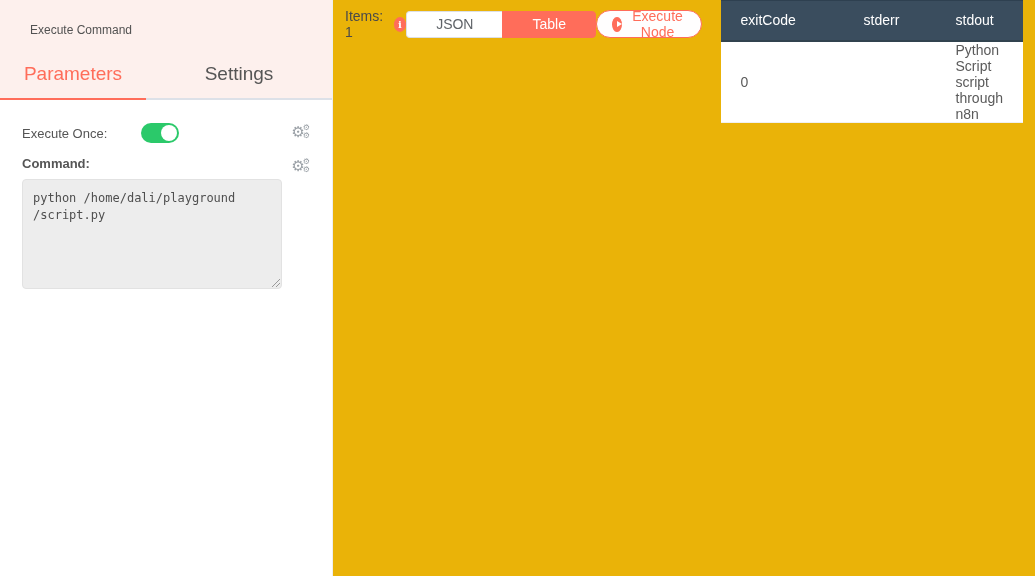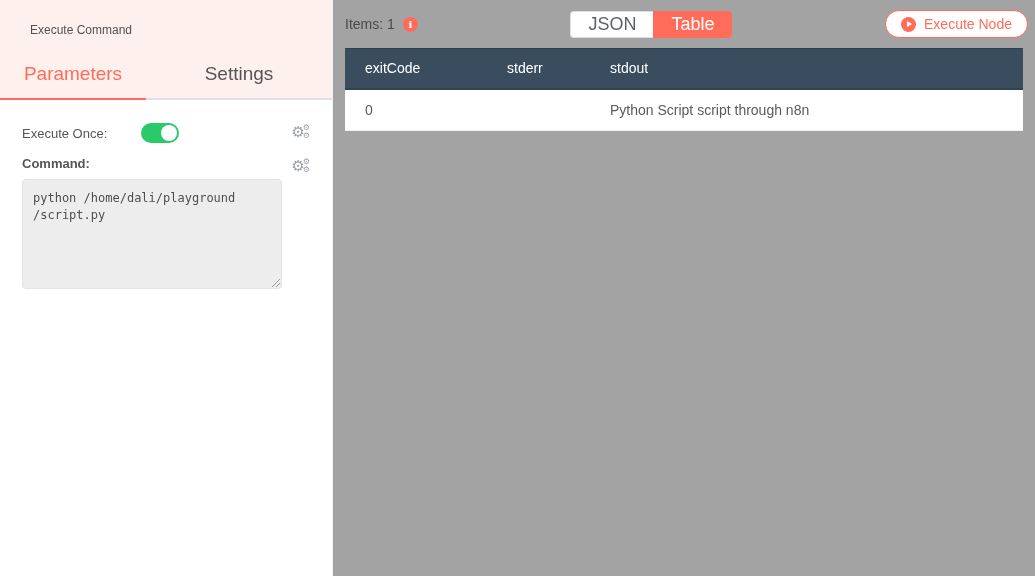"Items: 1" .right-panel { background: #a3a3a3 -> #eab308; flex-direction: column -> row }
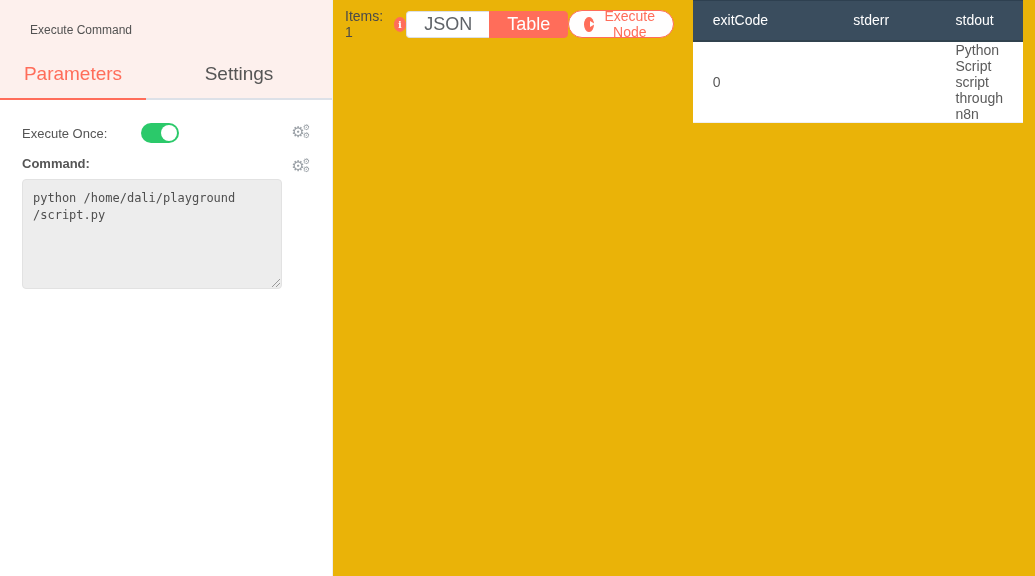"JSON" .seg-btn { font-size: 18px -> 14px; padding: 0 17px -> 0 29px }
